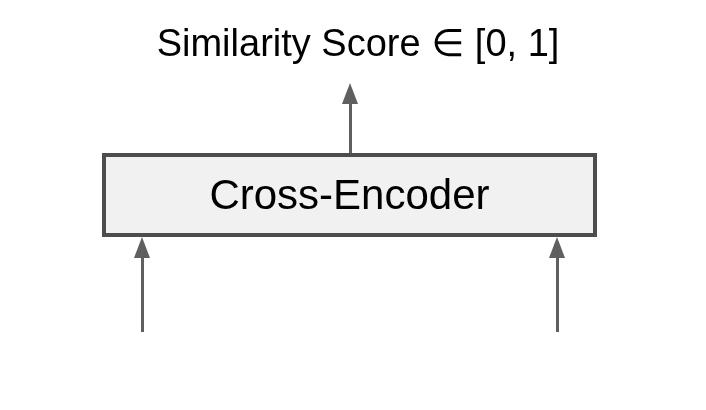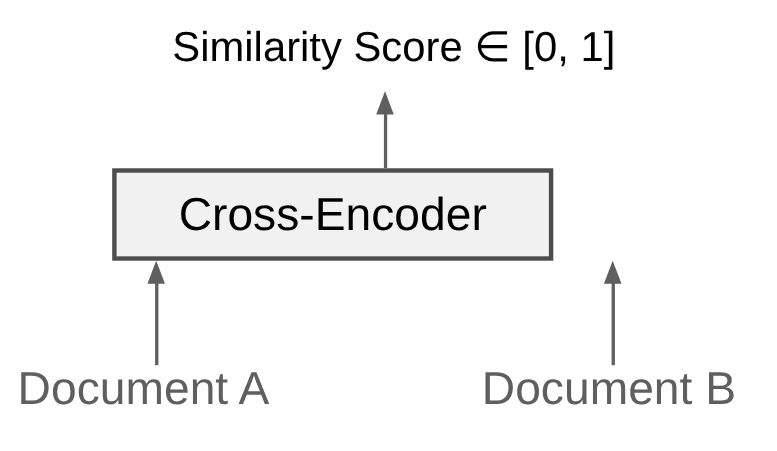"Cross-Encoder" .encoder-box { width: 401px -> 495px }
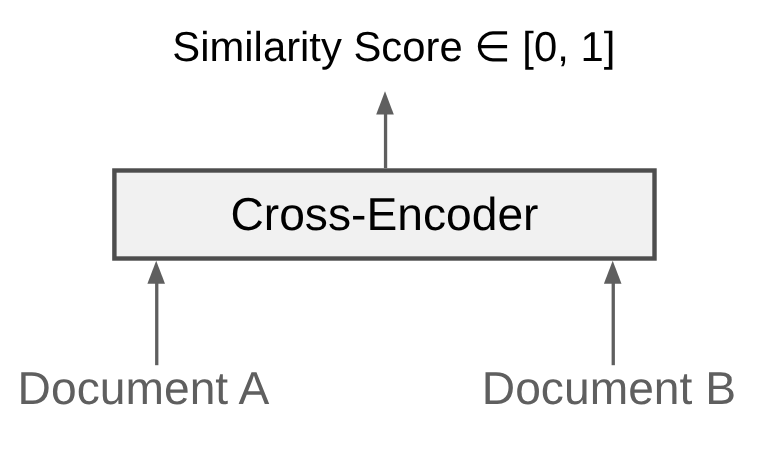"Document A" div.doc-label { html: <div>Document A</div> -> none }
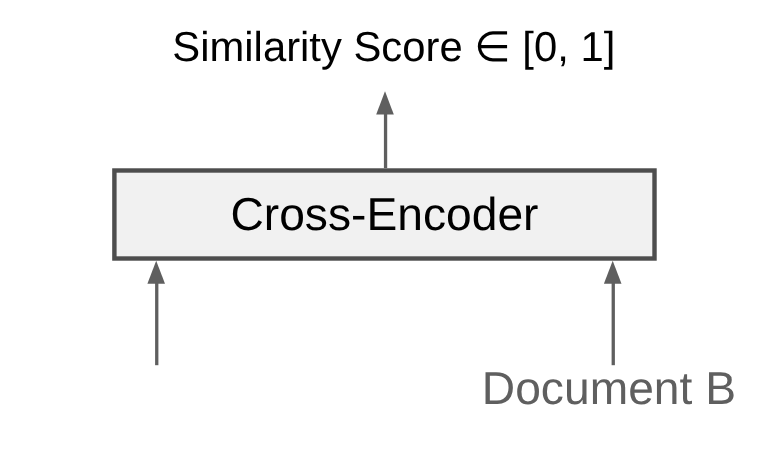"Document B" div.doc-label { html: <div>Document B</div> -> none }
